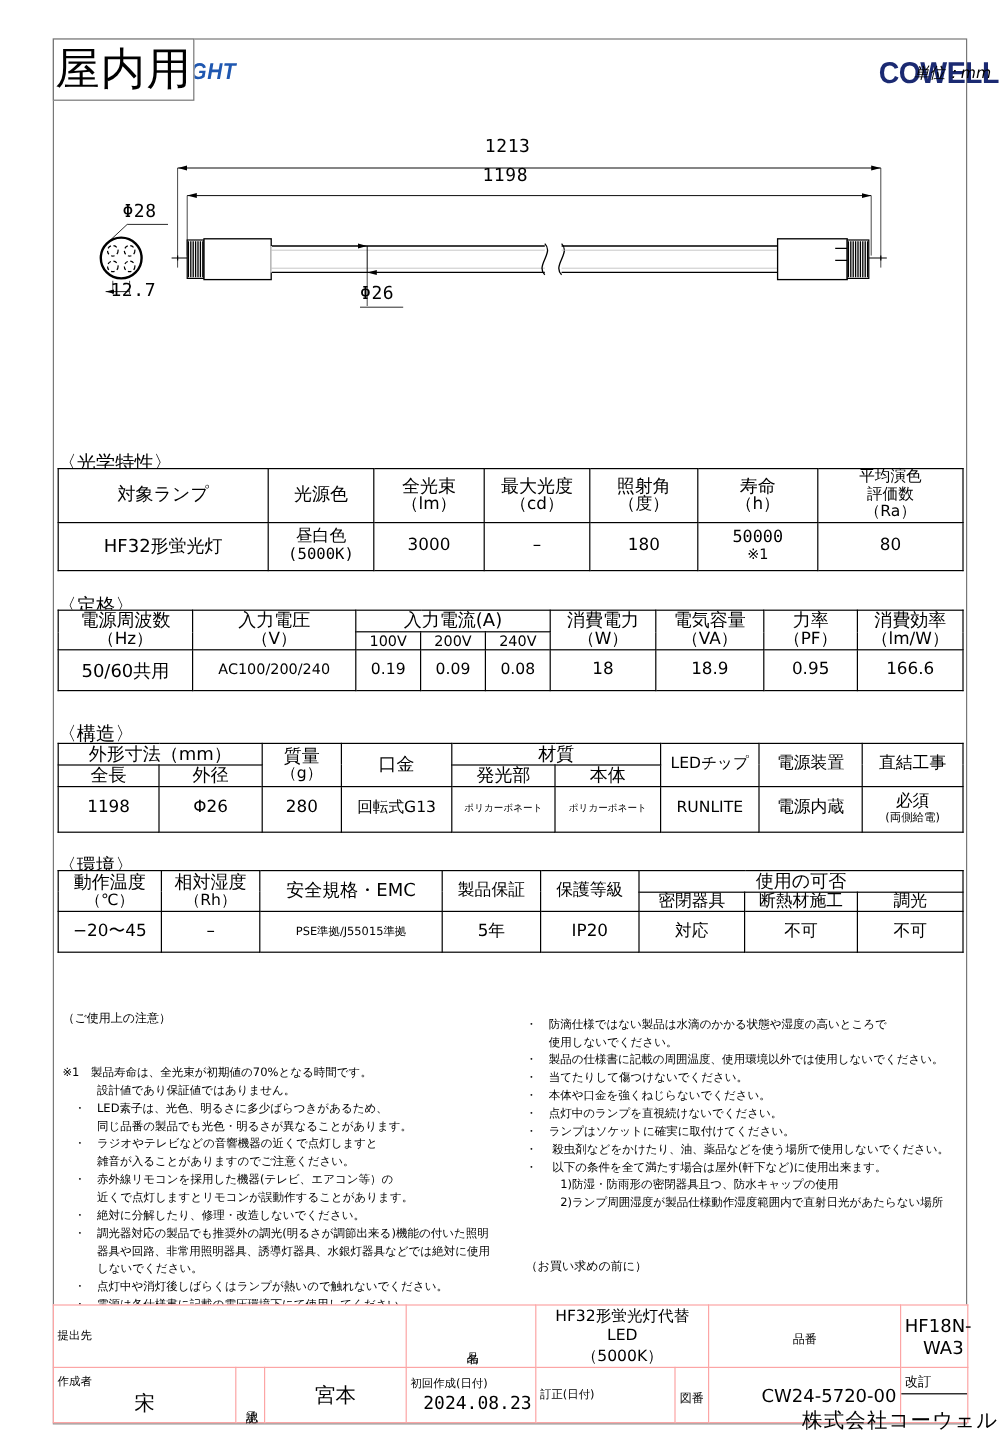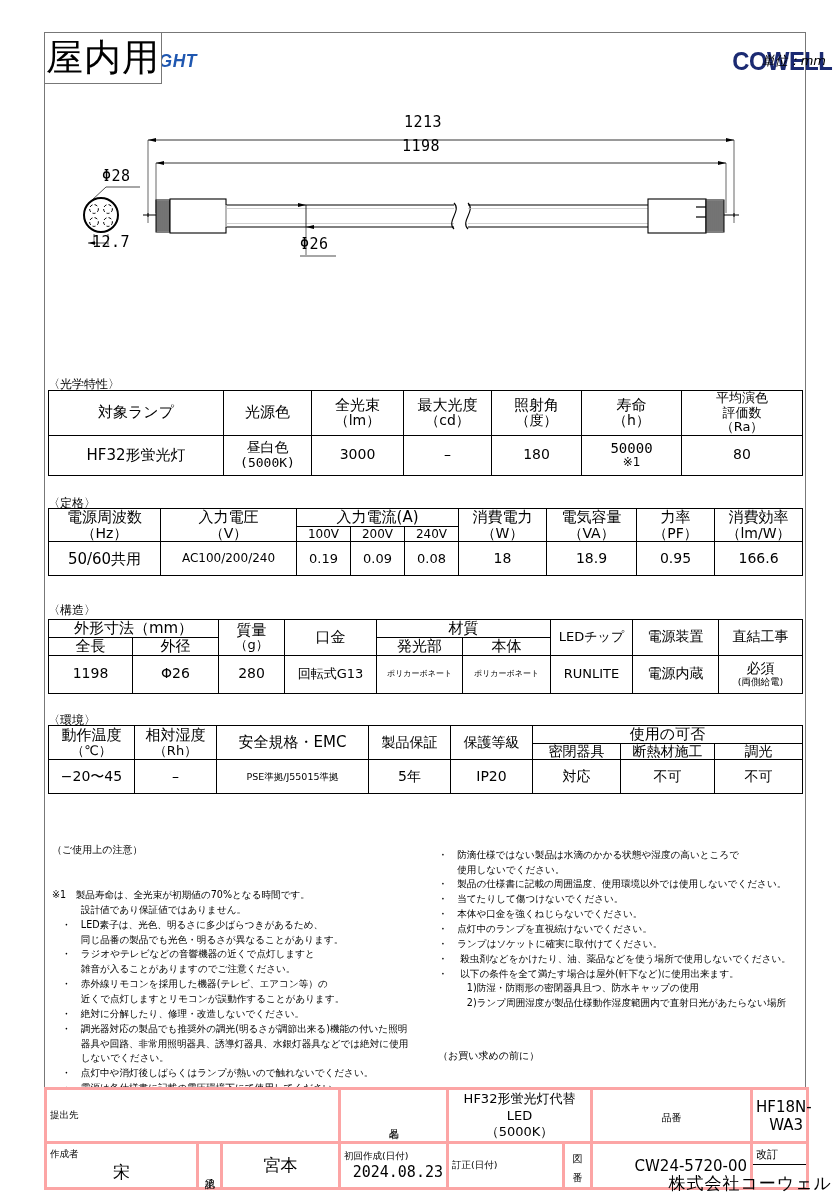"〈光学特性〉" .sec-cap { font-size: 12px -> 16px }
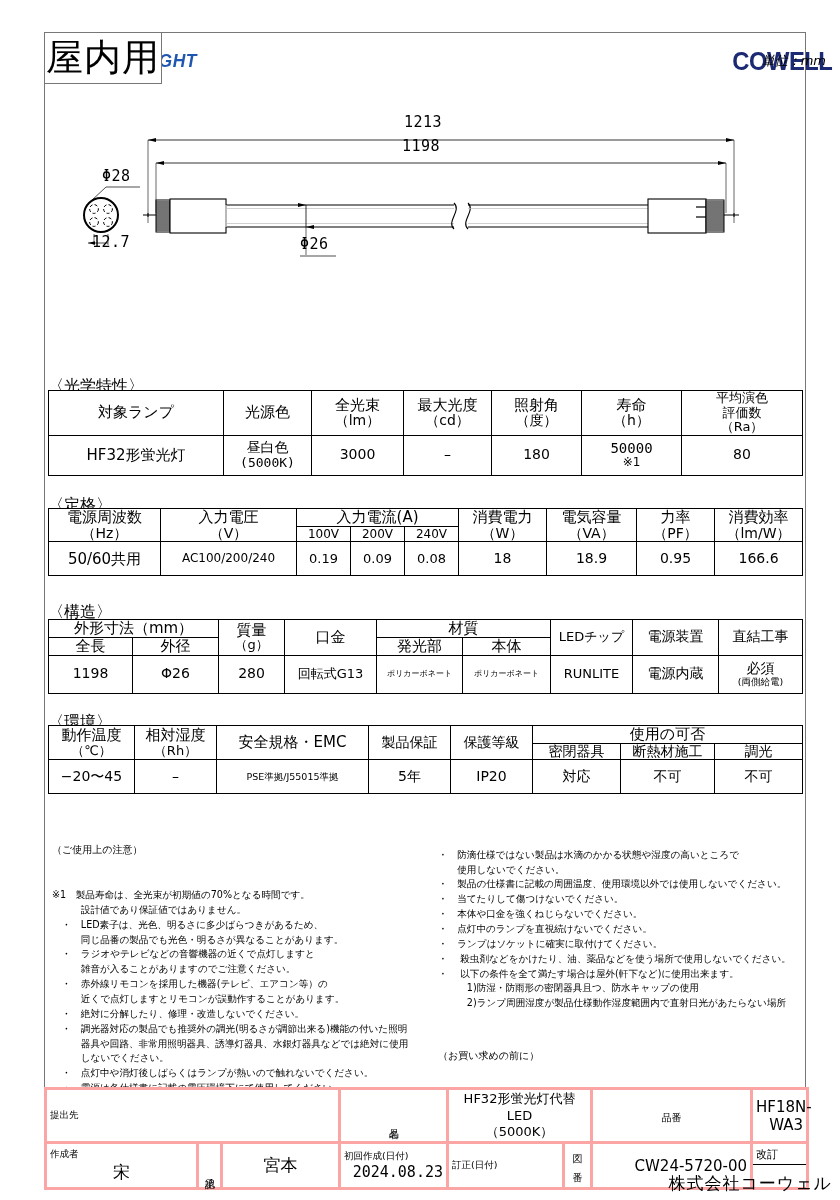"HF32形蛍光灯代替LED" table.titleblock td { border: 3px solid #fca5a5 -> 1px solid #fca5a5 }
